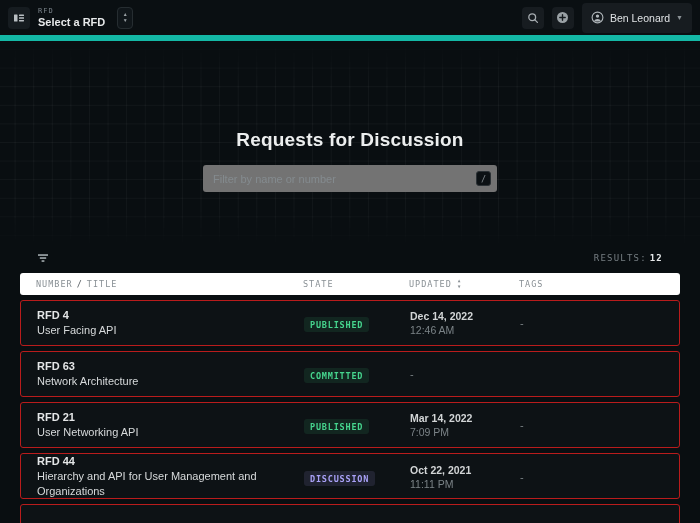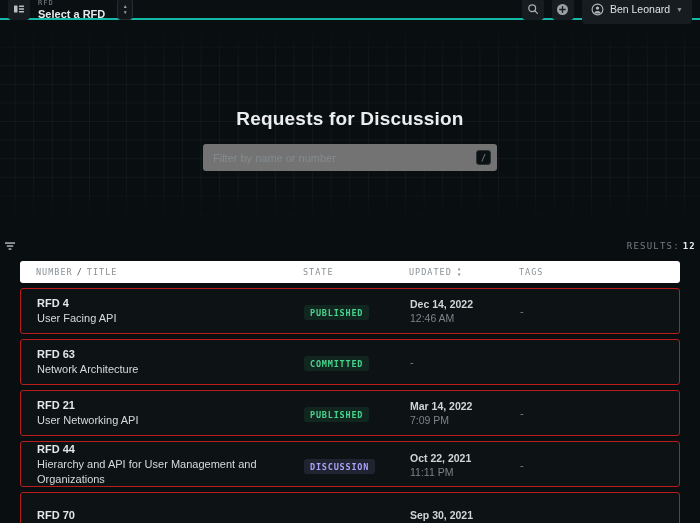"RFD" .topbar { border-bottom: 2px solid #14b8a6 -> 6px solid #14b8a6; height: 20px -> 41px }
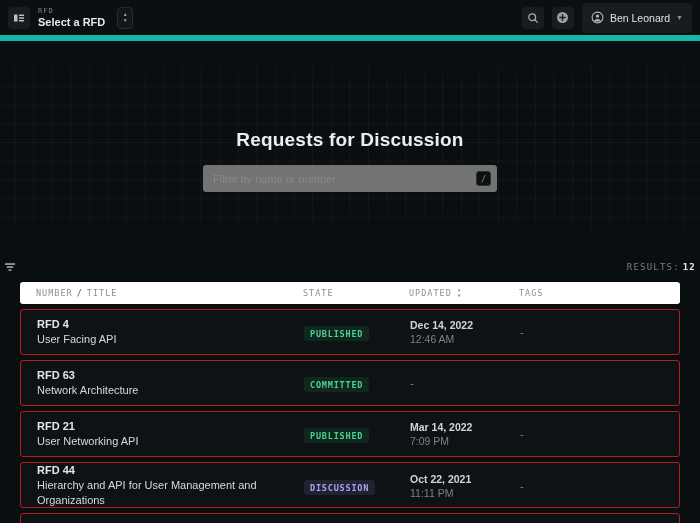"RESULTS: 12" .toolbar { margin-top: 9px -> none; padding: 0 4px -> 0 37px }
